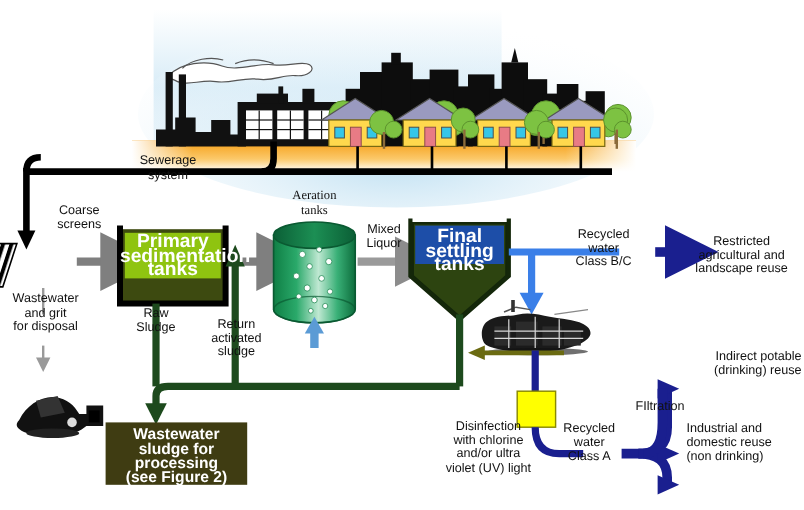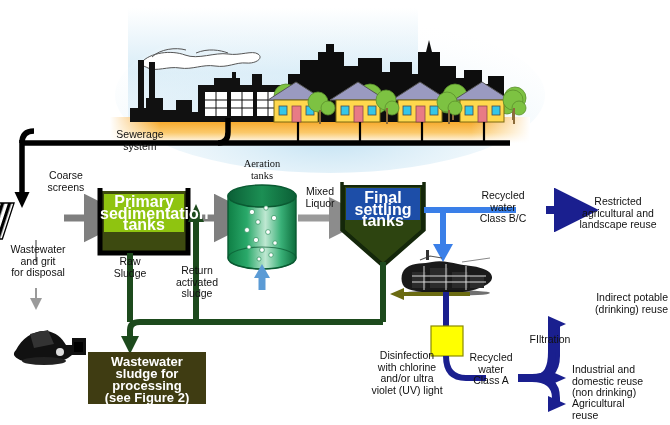"Industrial and" div.lbl { top: 364px -> 352px }
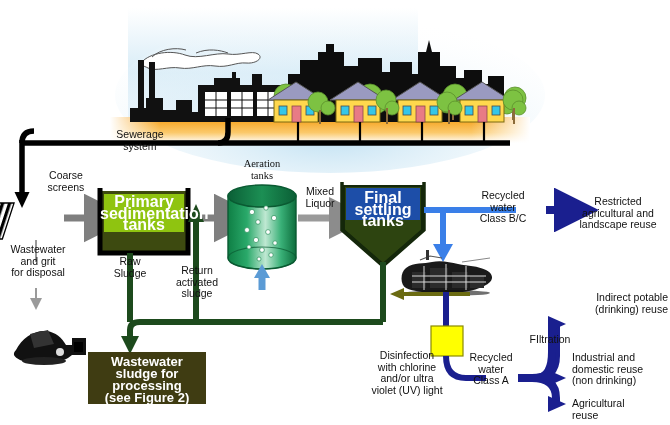"Agricultural" div.lbl { html: <div>Agricultural reuse</div> -> none }
